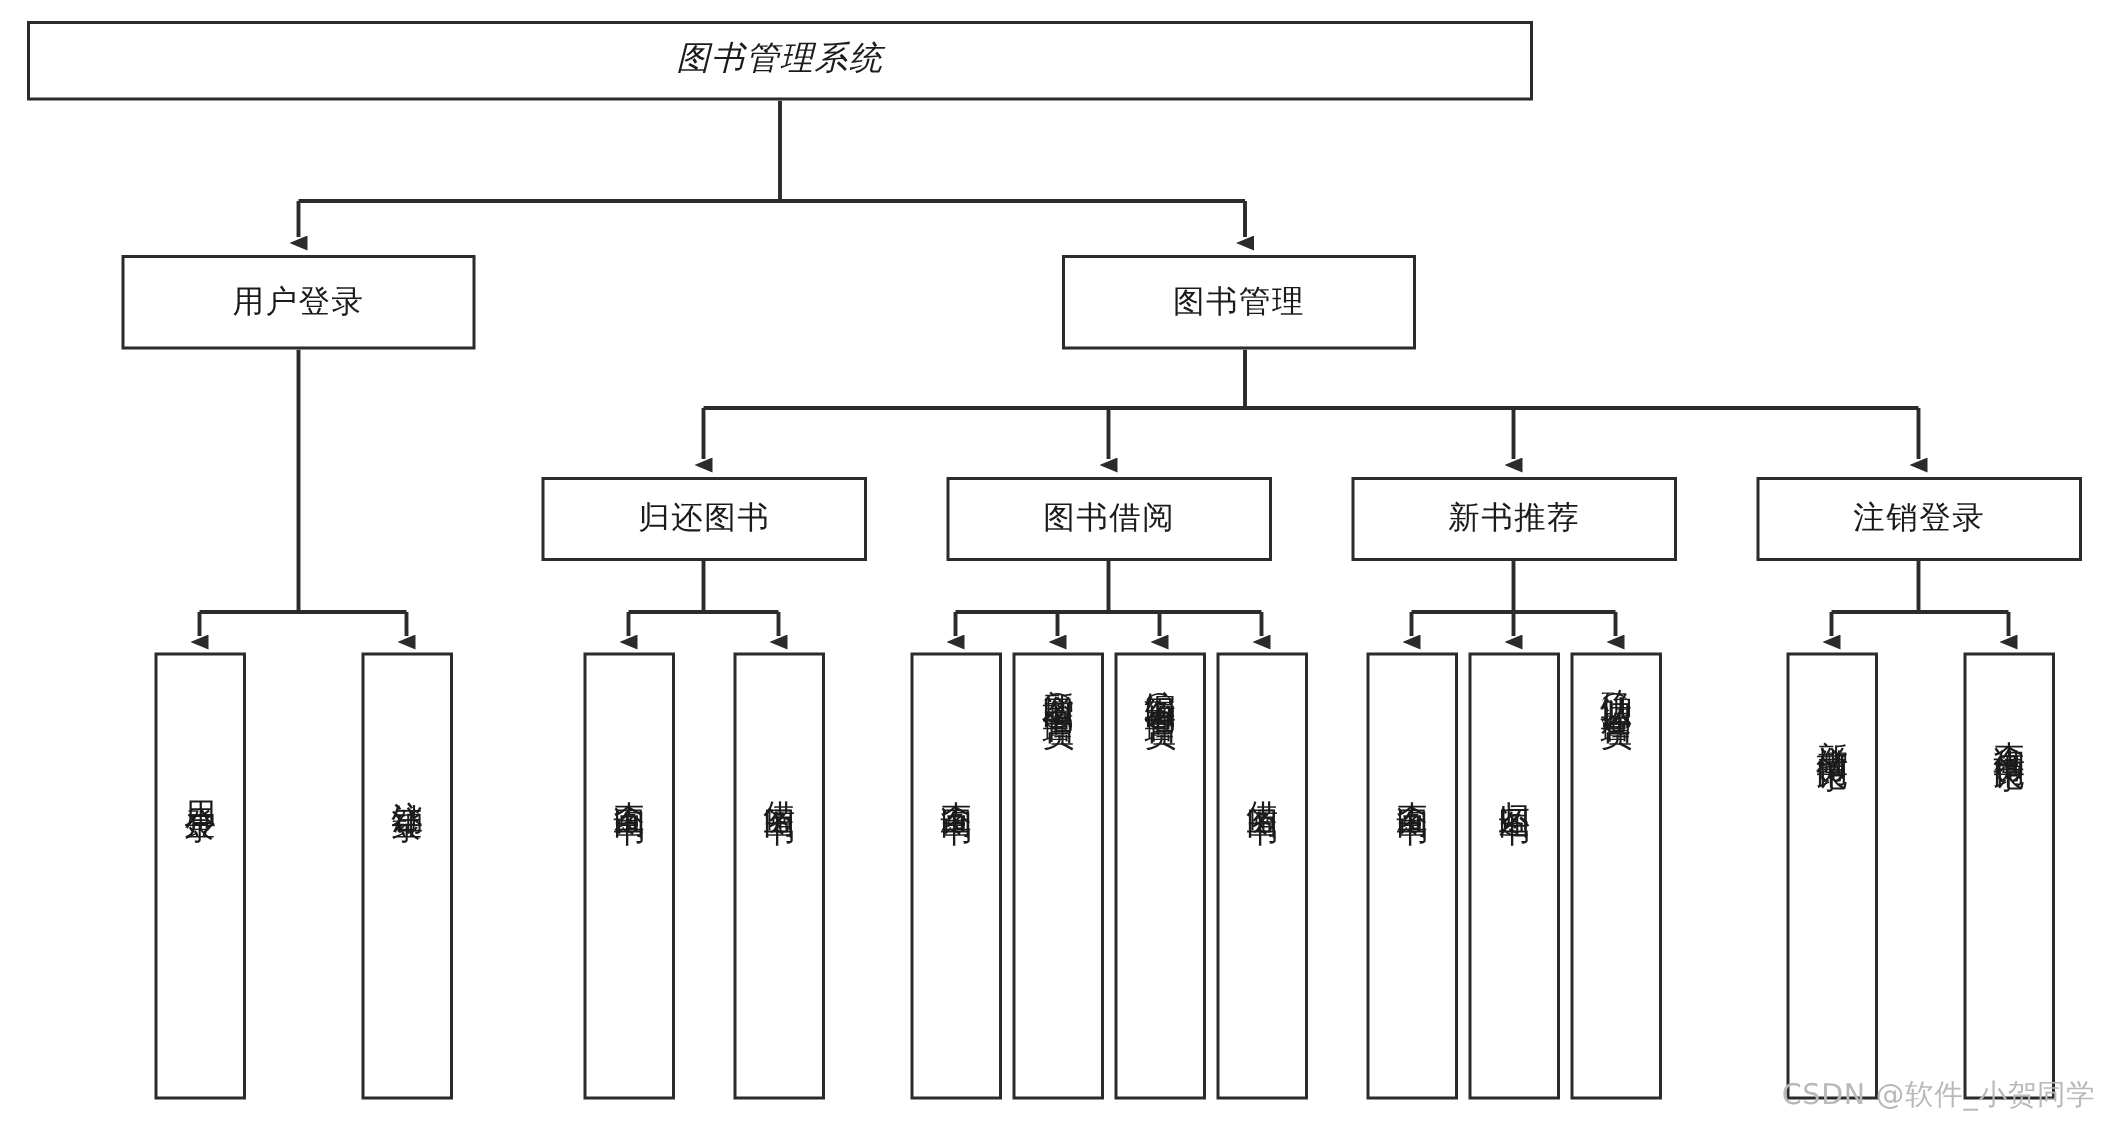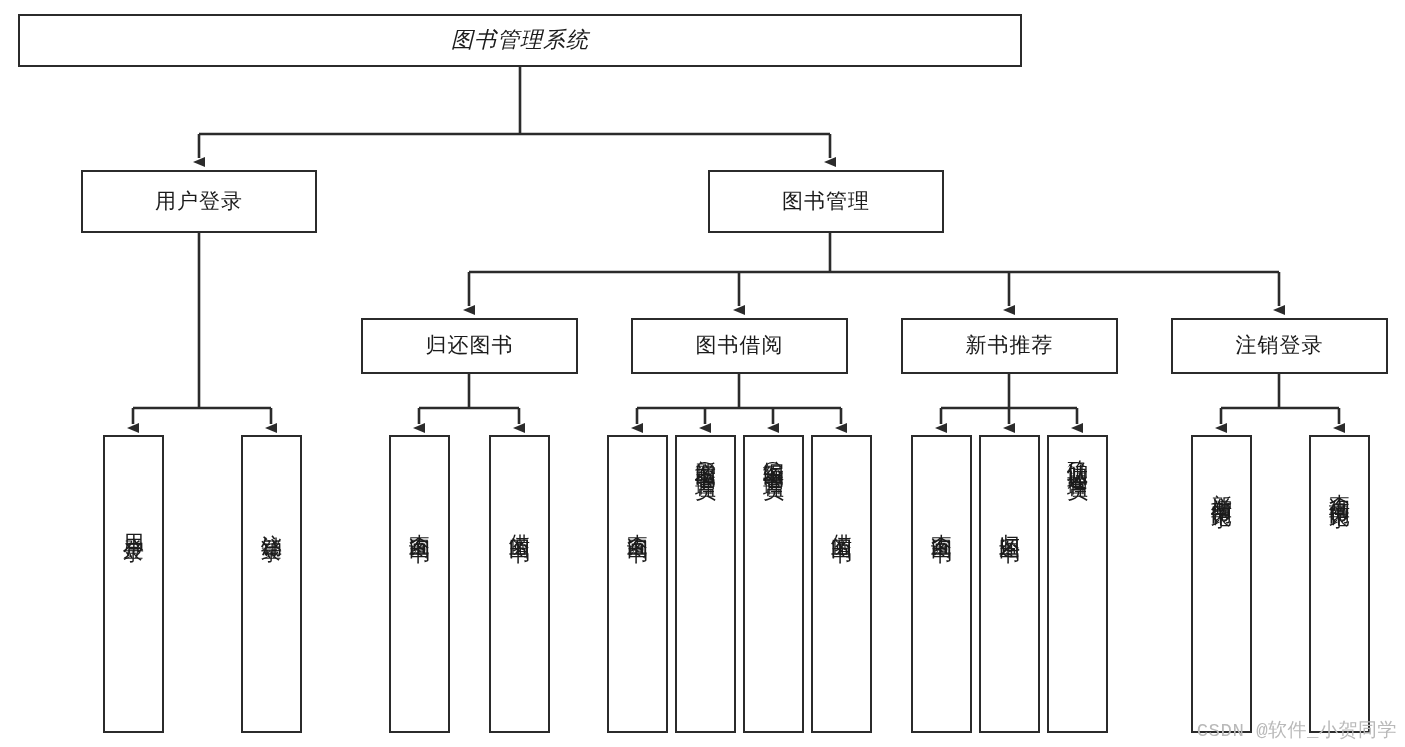"CSDN @软件_小贺同学" #watermark { font-family: Liberation Mono, monospace -> none }
